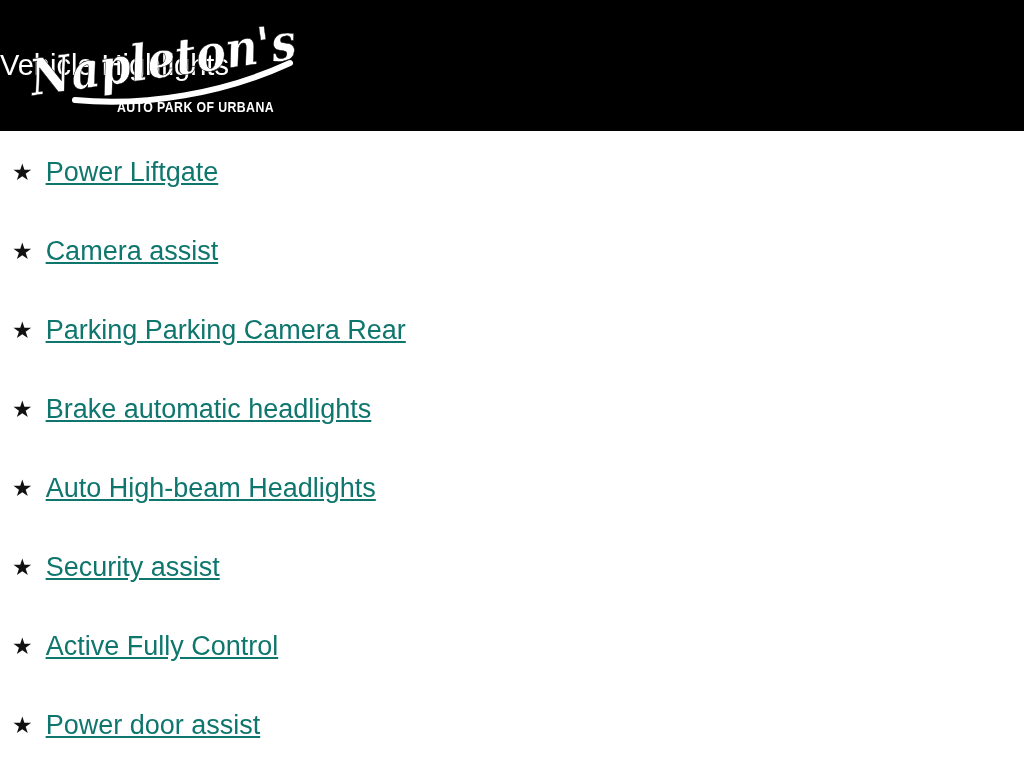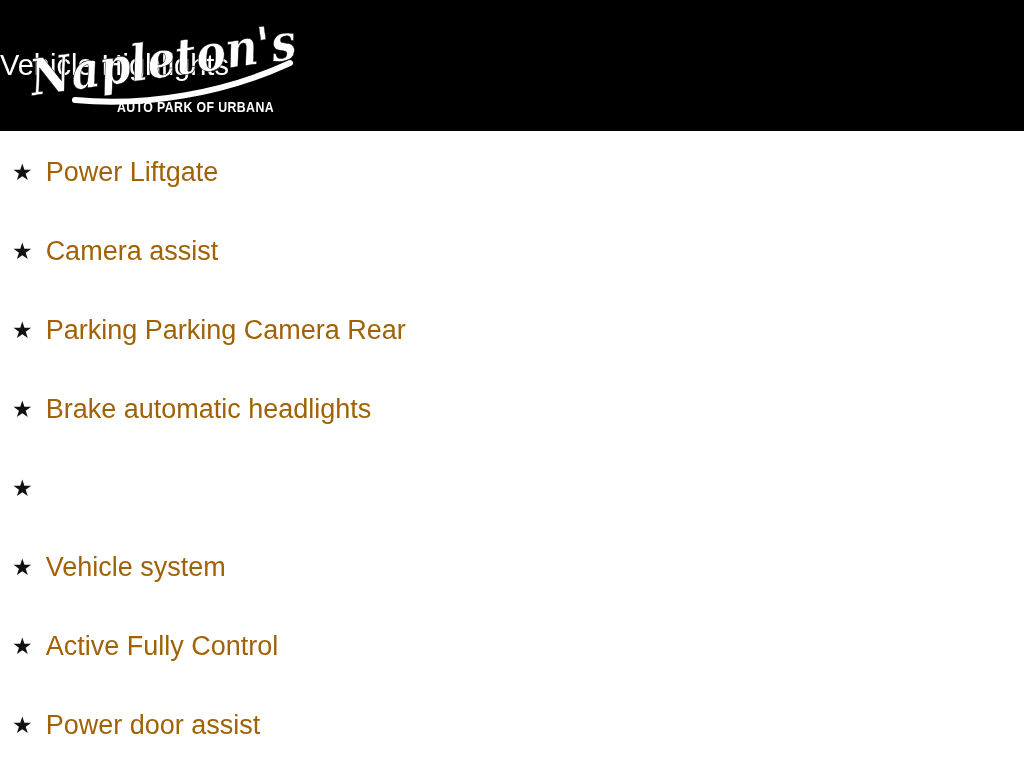"Power Liftgate" .hl-label { color: #a16207 -> #0f766e; text-decoration: none -> underline }
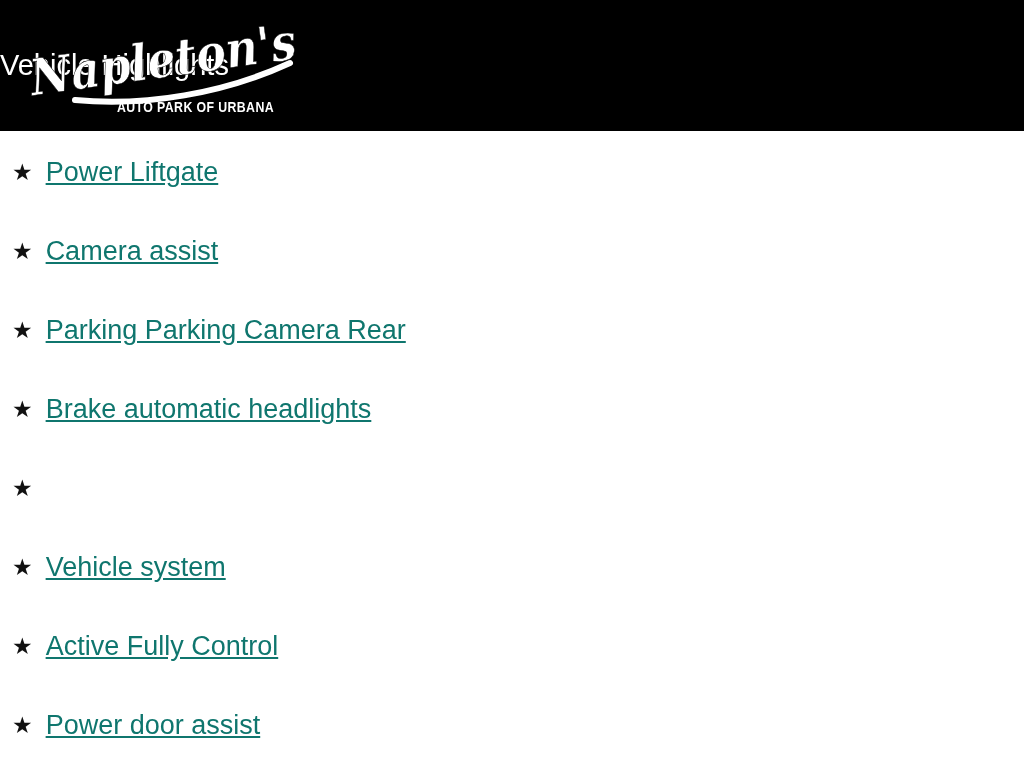"Auto High-beam Headlights" span.hl-label { html: none -> <span>Auto High-beam Headlights</span> }
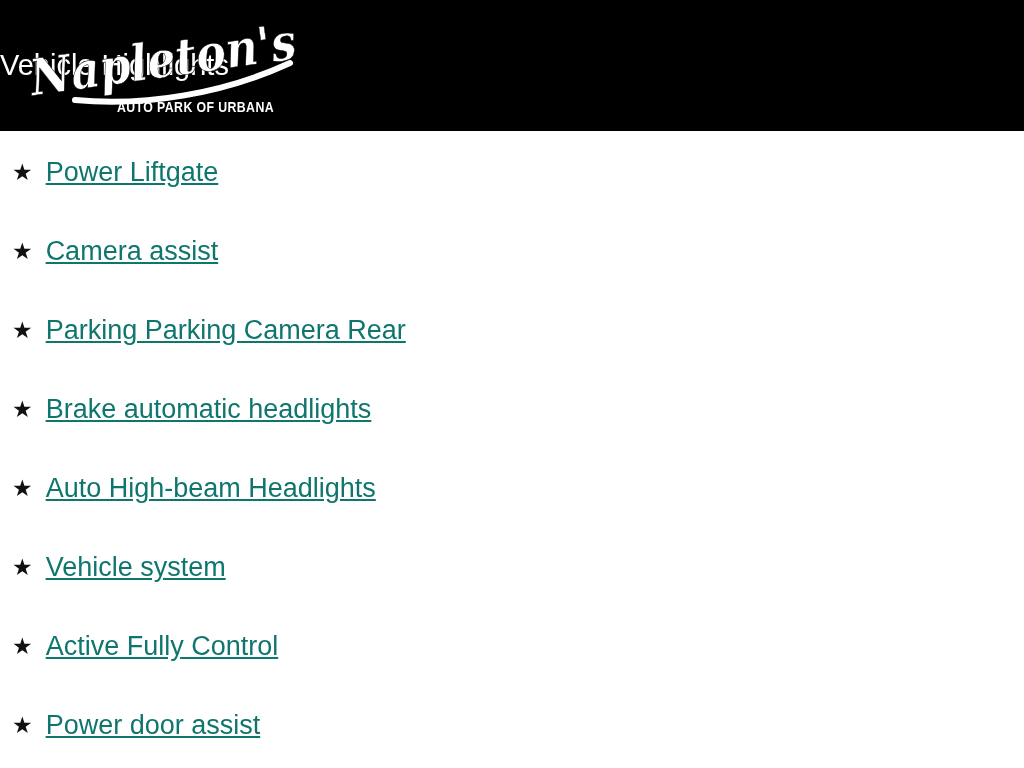"Vehicle system" span.hl-label { text: Vehicle system -> Security assist }
